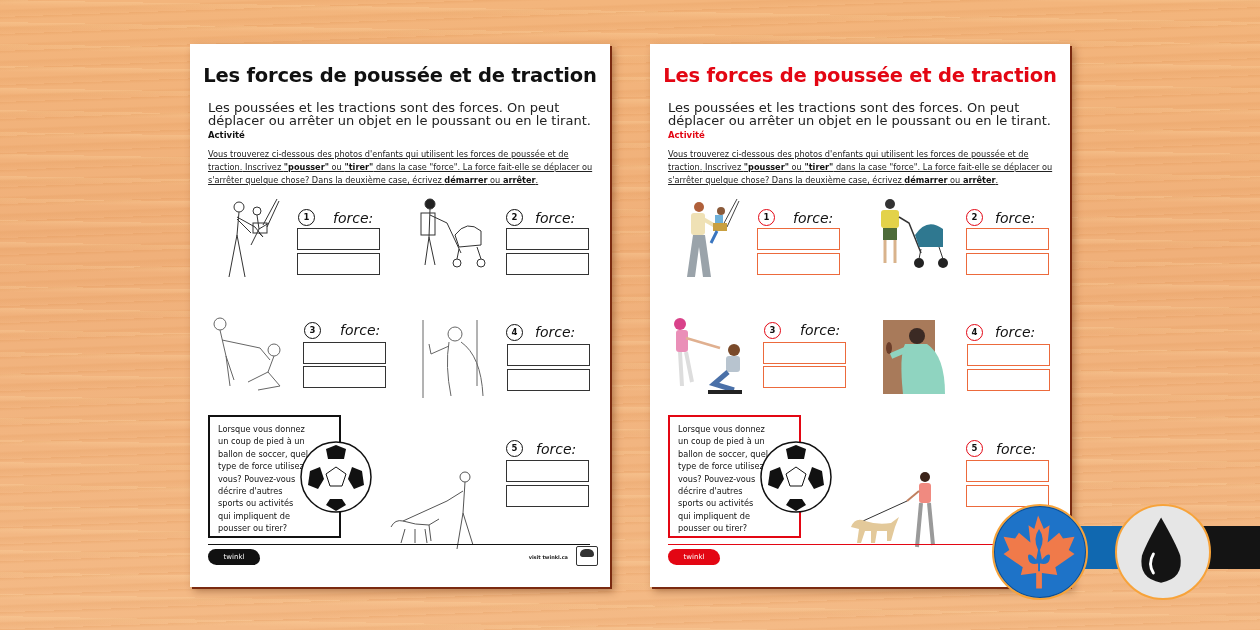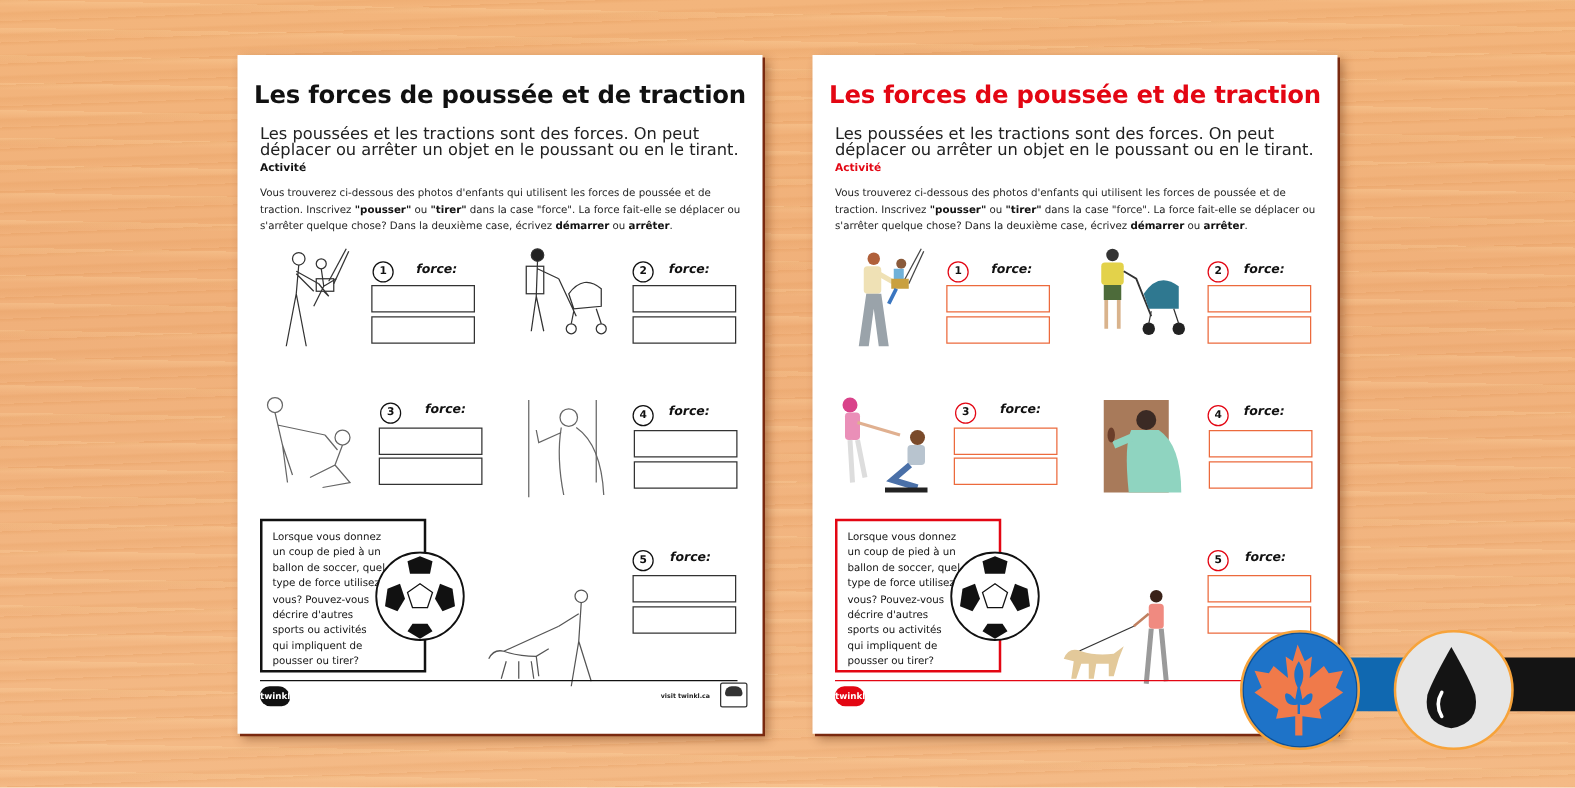"Vous trouverez ci-dessous des photos" .instructions { text-decoration: none -> underline }
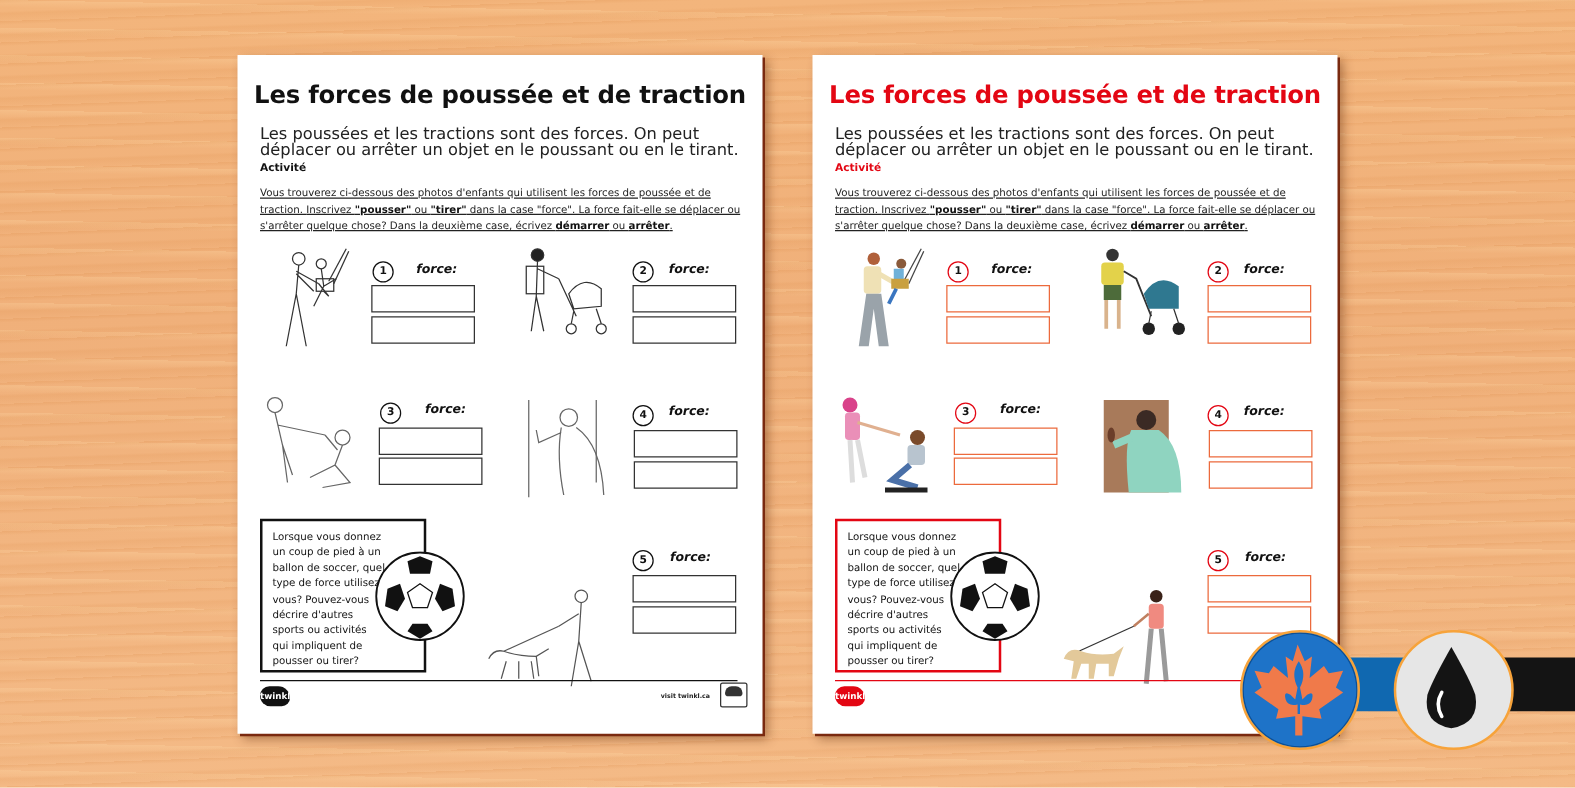"force:" .force-label { font-size: 10px -> 14px; font-weight: bold -> none }
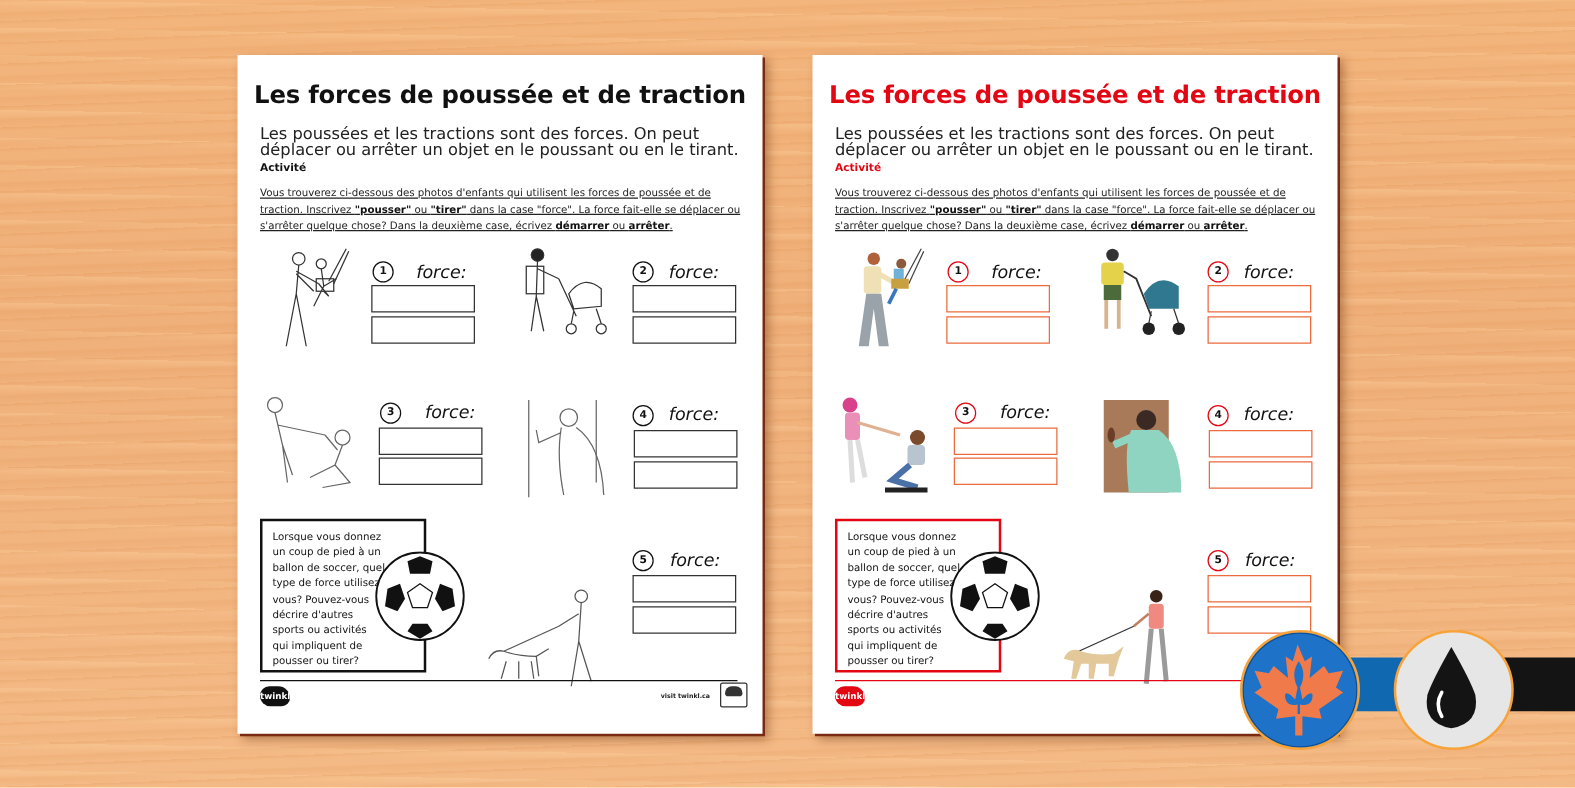"twinkl" .logo { font-weight: bold -> normal; width: 24px -> 52px }
